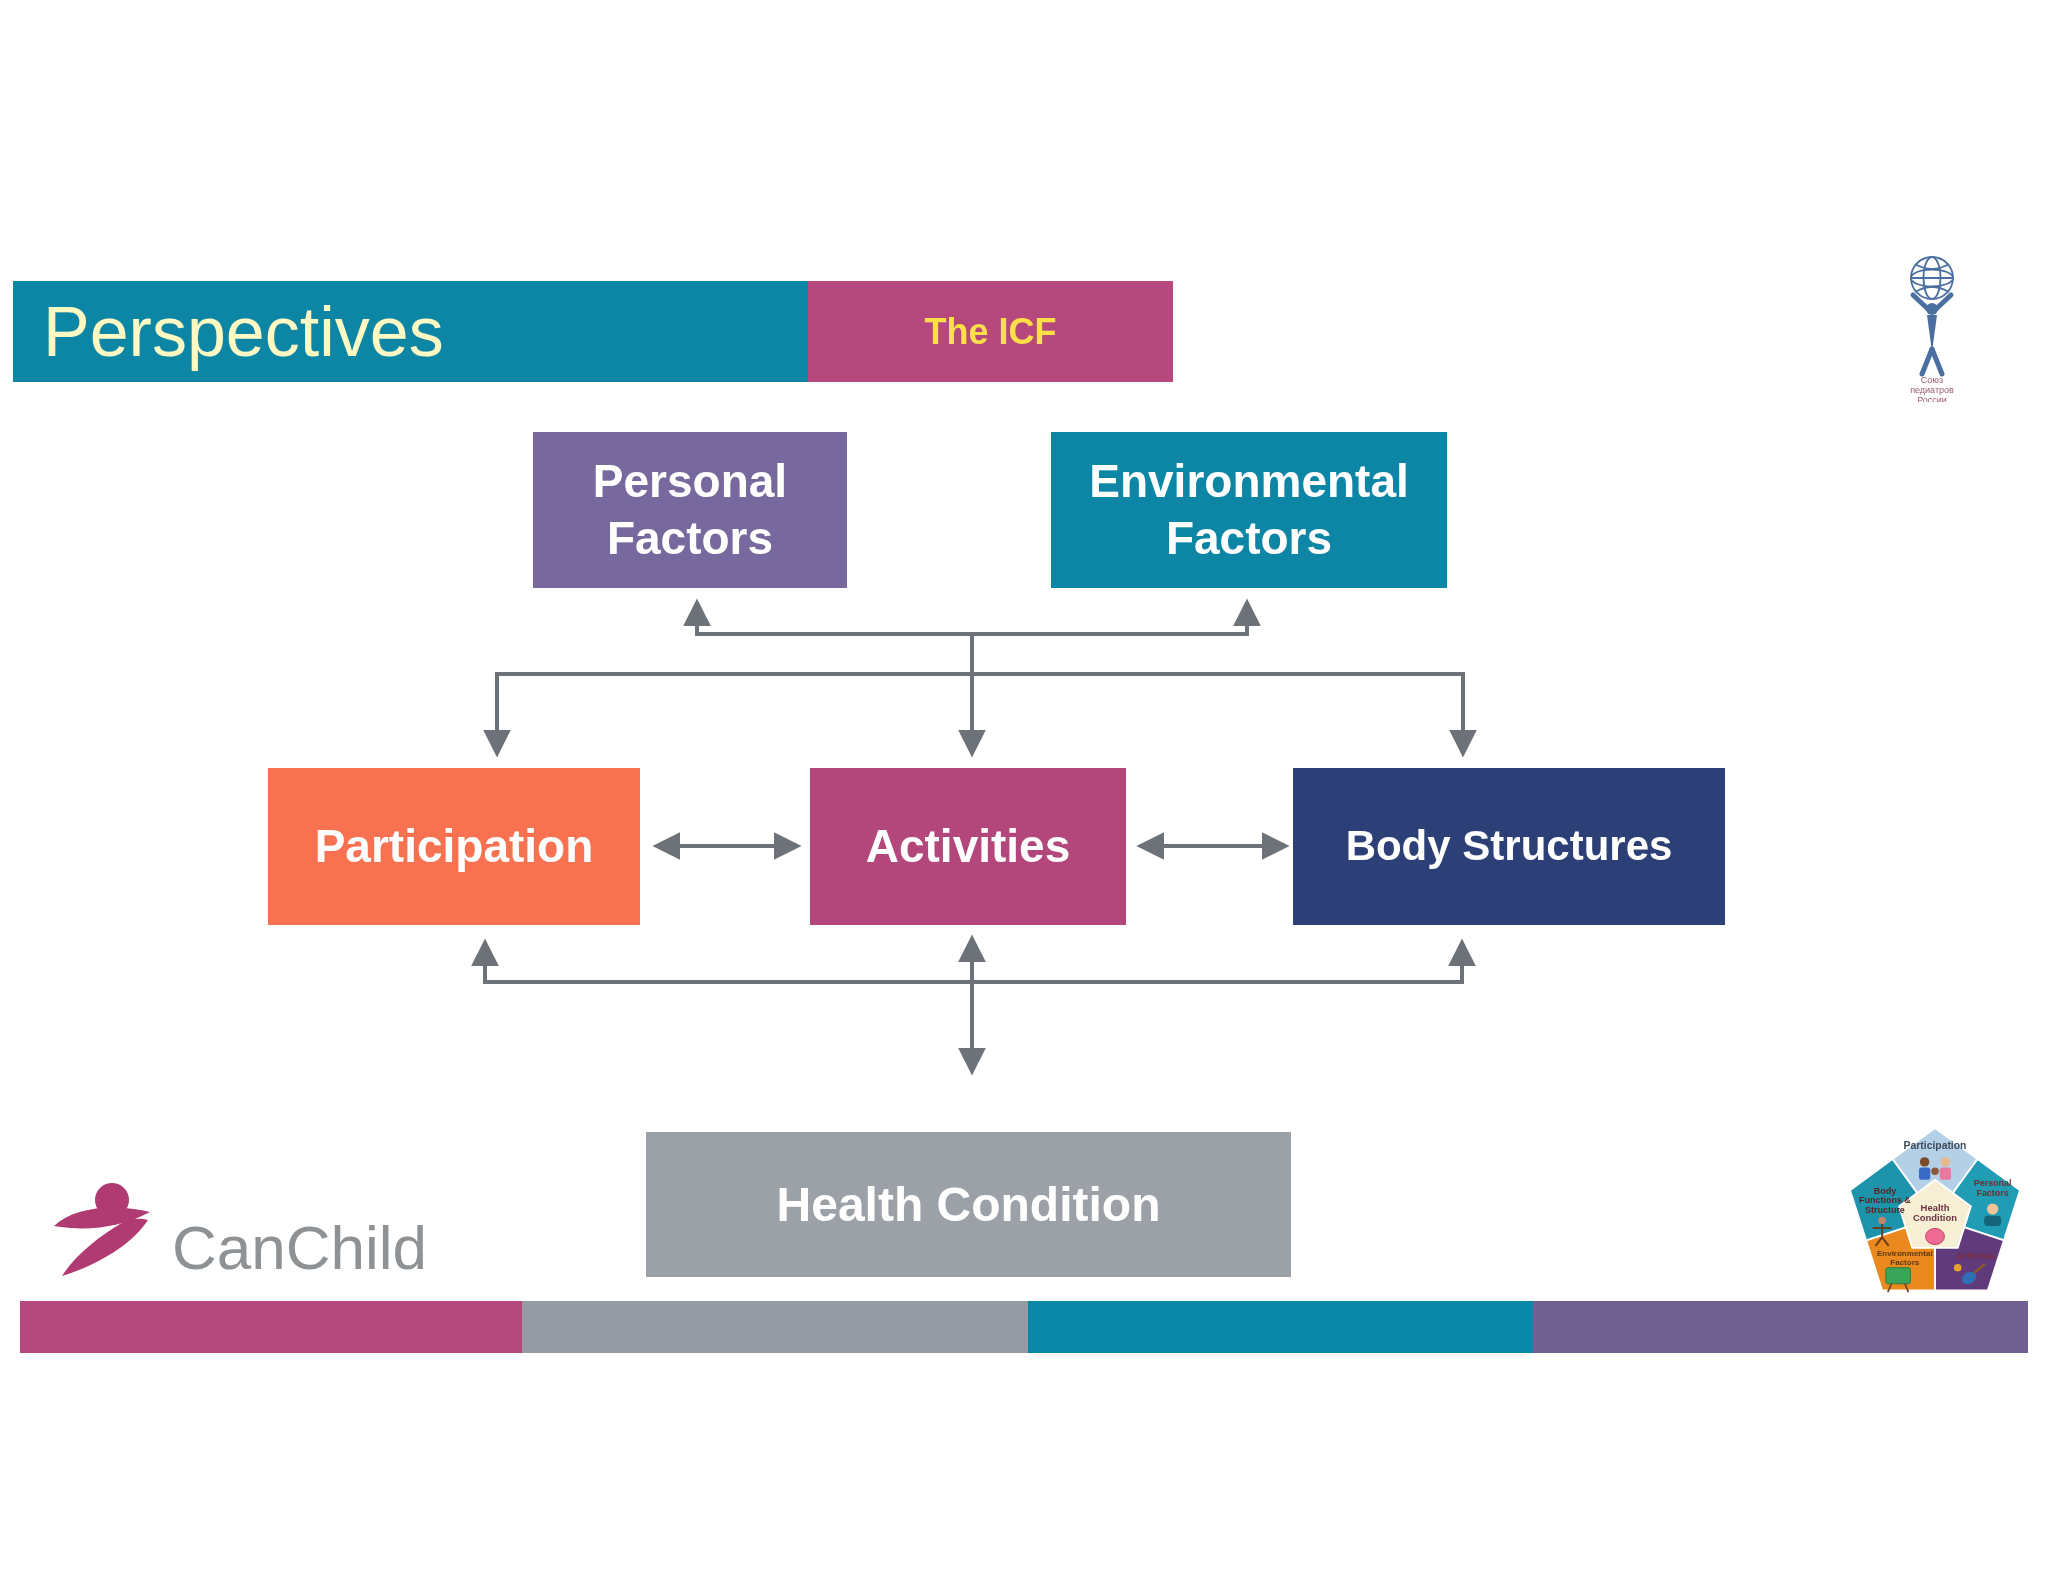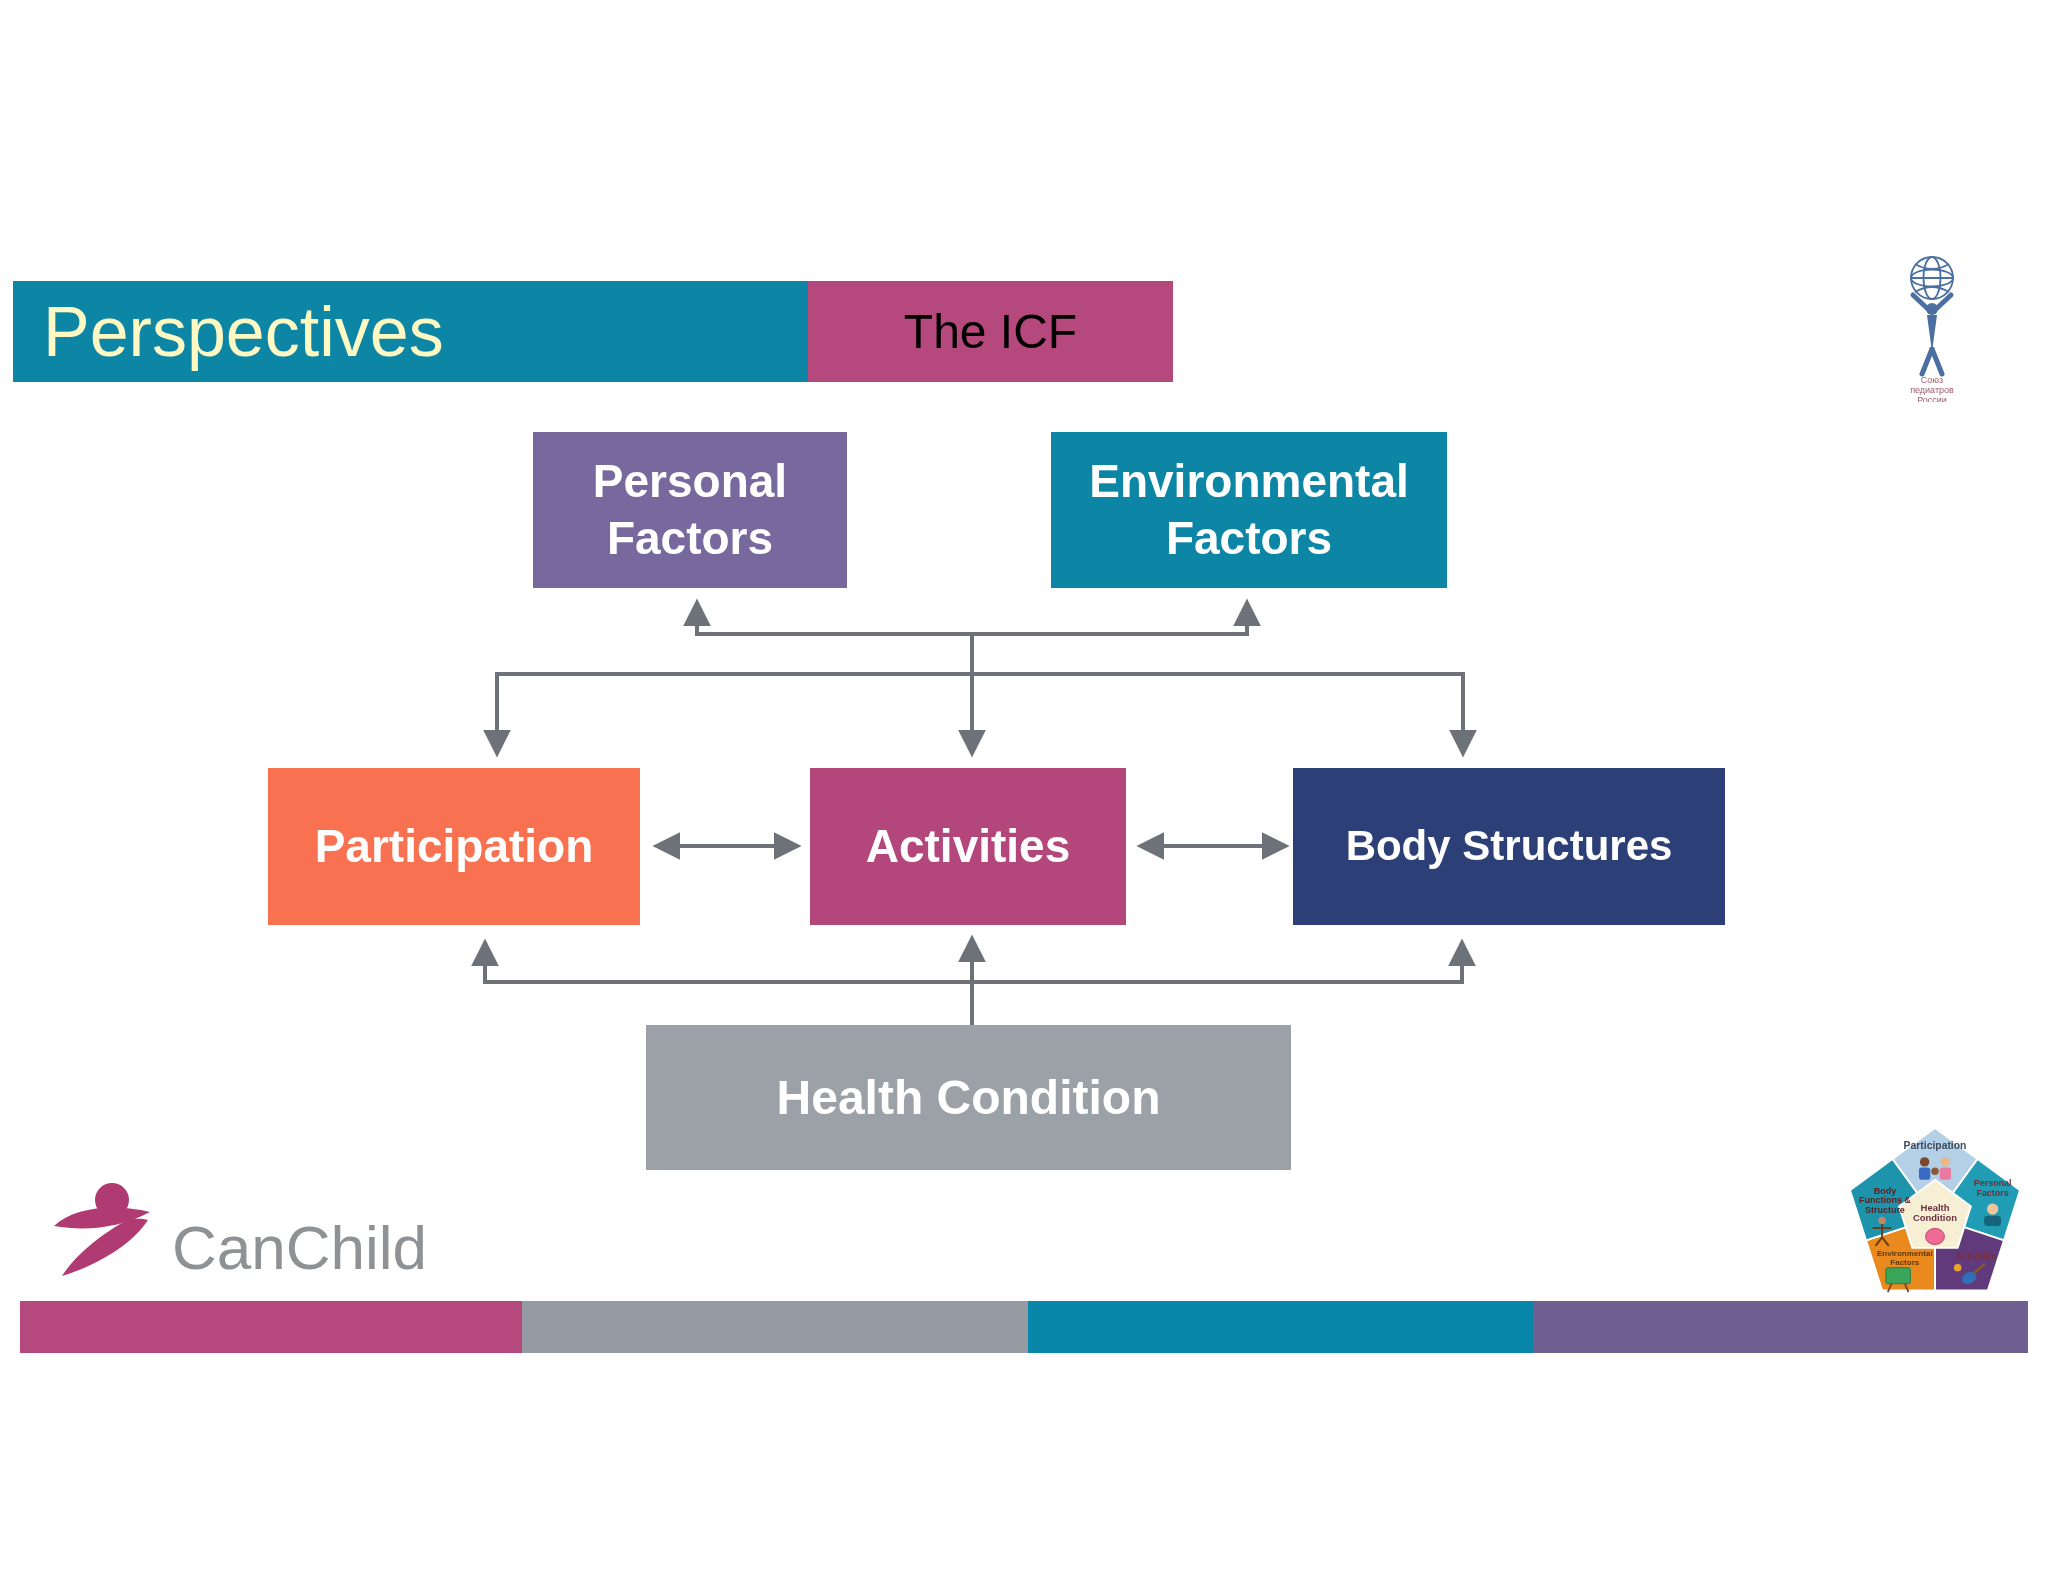"The ICF" .subtitle-bar span { color: #000000 -> #fde047; font-size: 48px -> 36px; font-weight: 400 -> 700 }
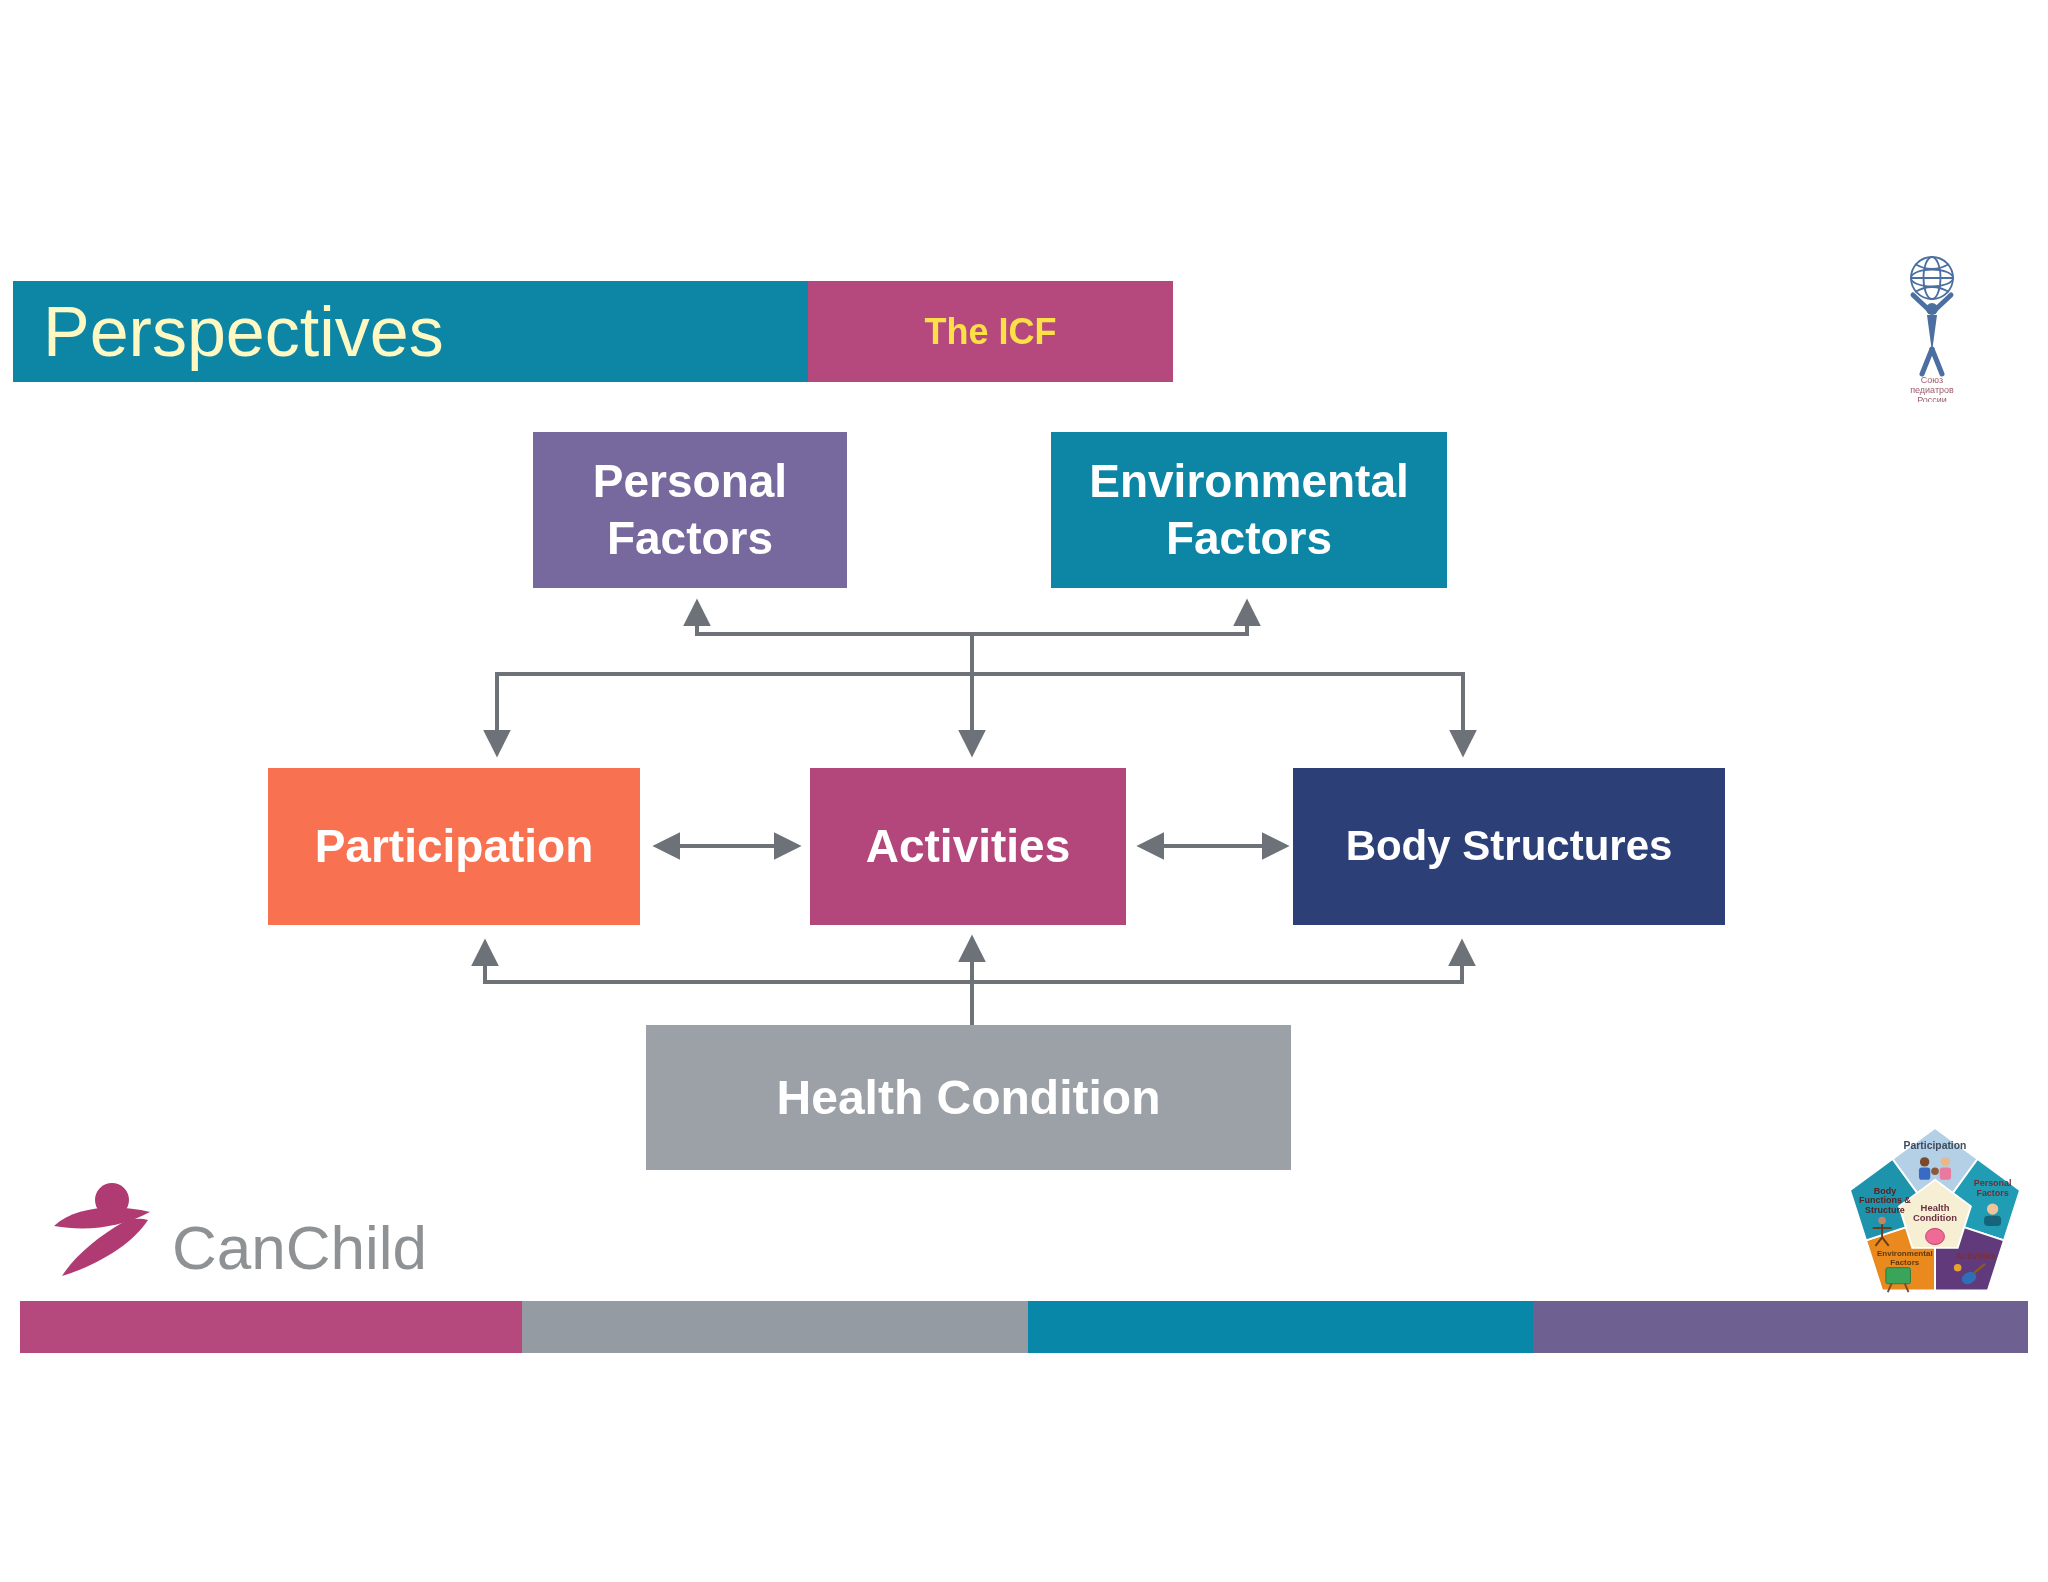"Health Condition" .box-health { top: 1025px -> 1132px }
